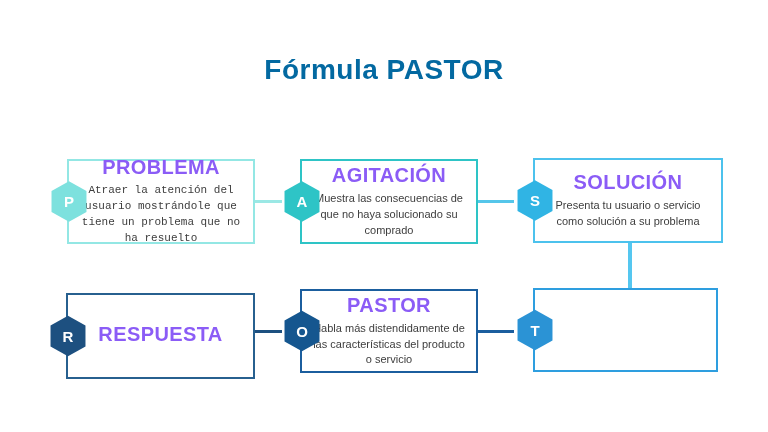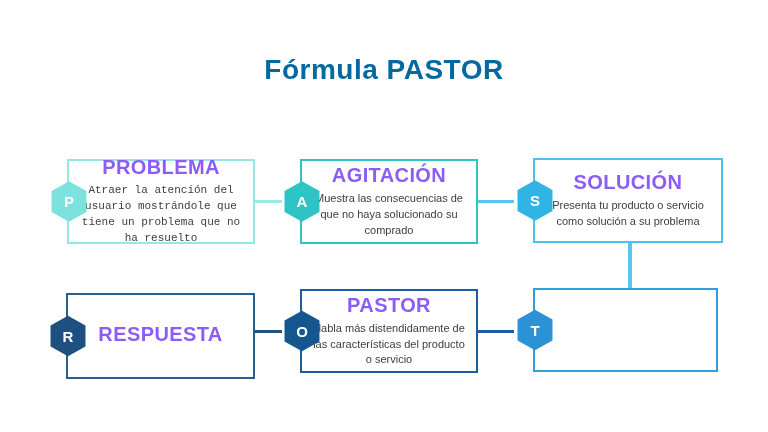"Presenta tu producto o servicio" p.box-body { text: producto -> usuario }
